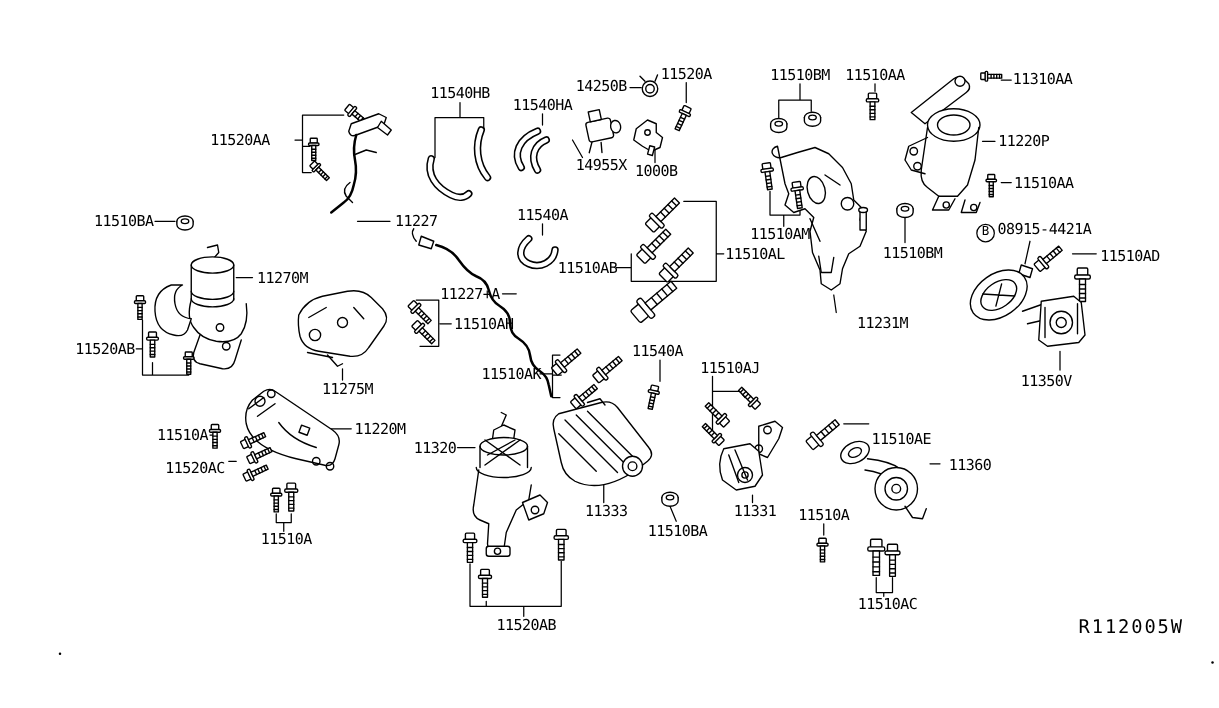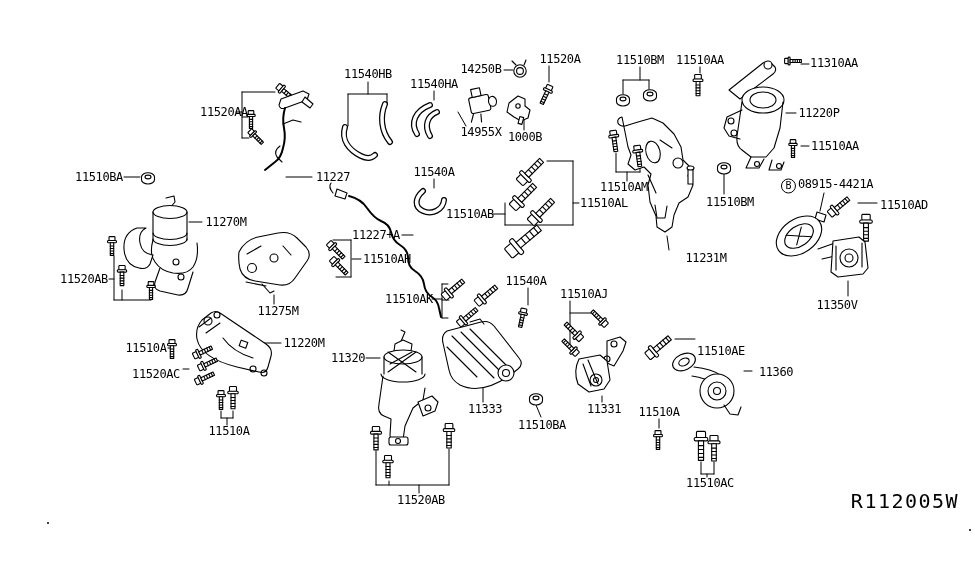"11520A" div.lbl { margin-left: 11px -> none }
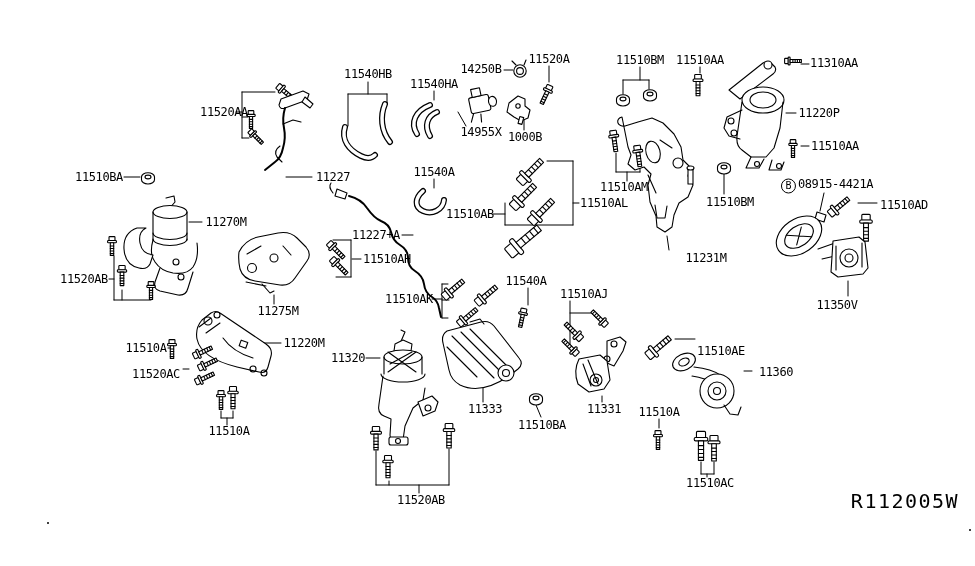"11520AA" div.lbl { left: 224px -> 192px }
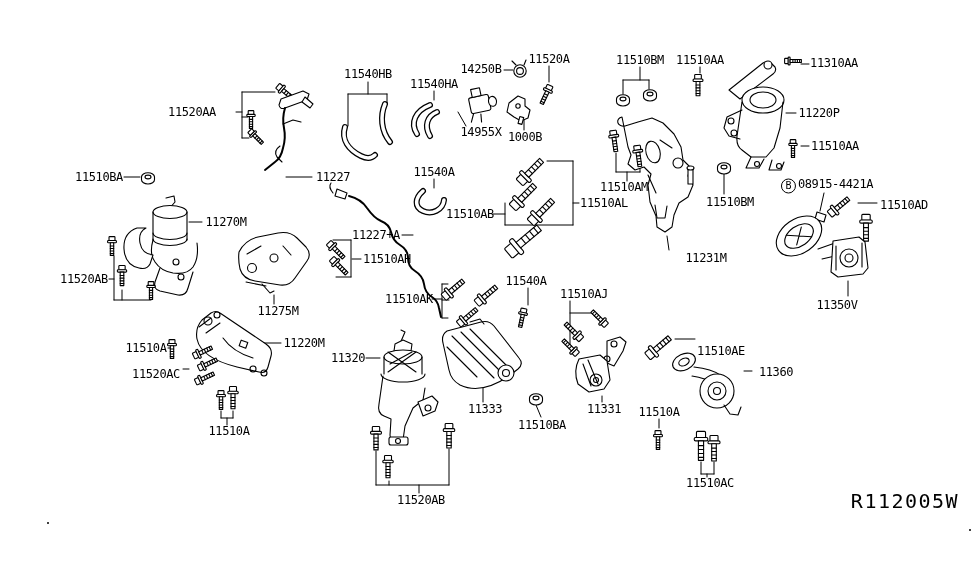"R112005W" .lbl.ref { font-size: 20px -> 15px }
